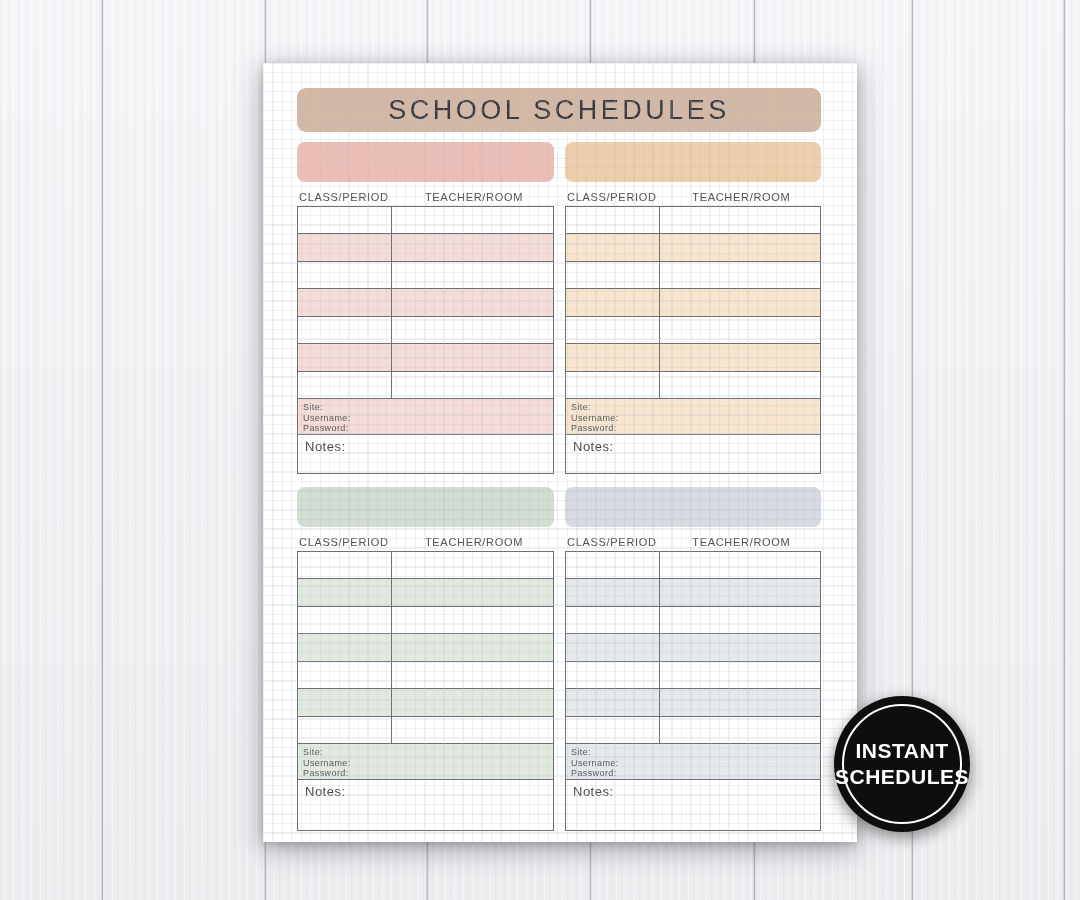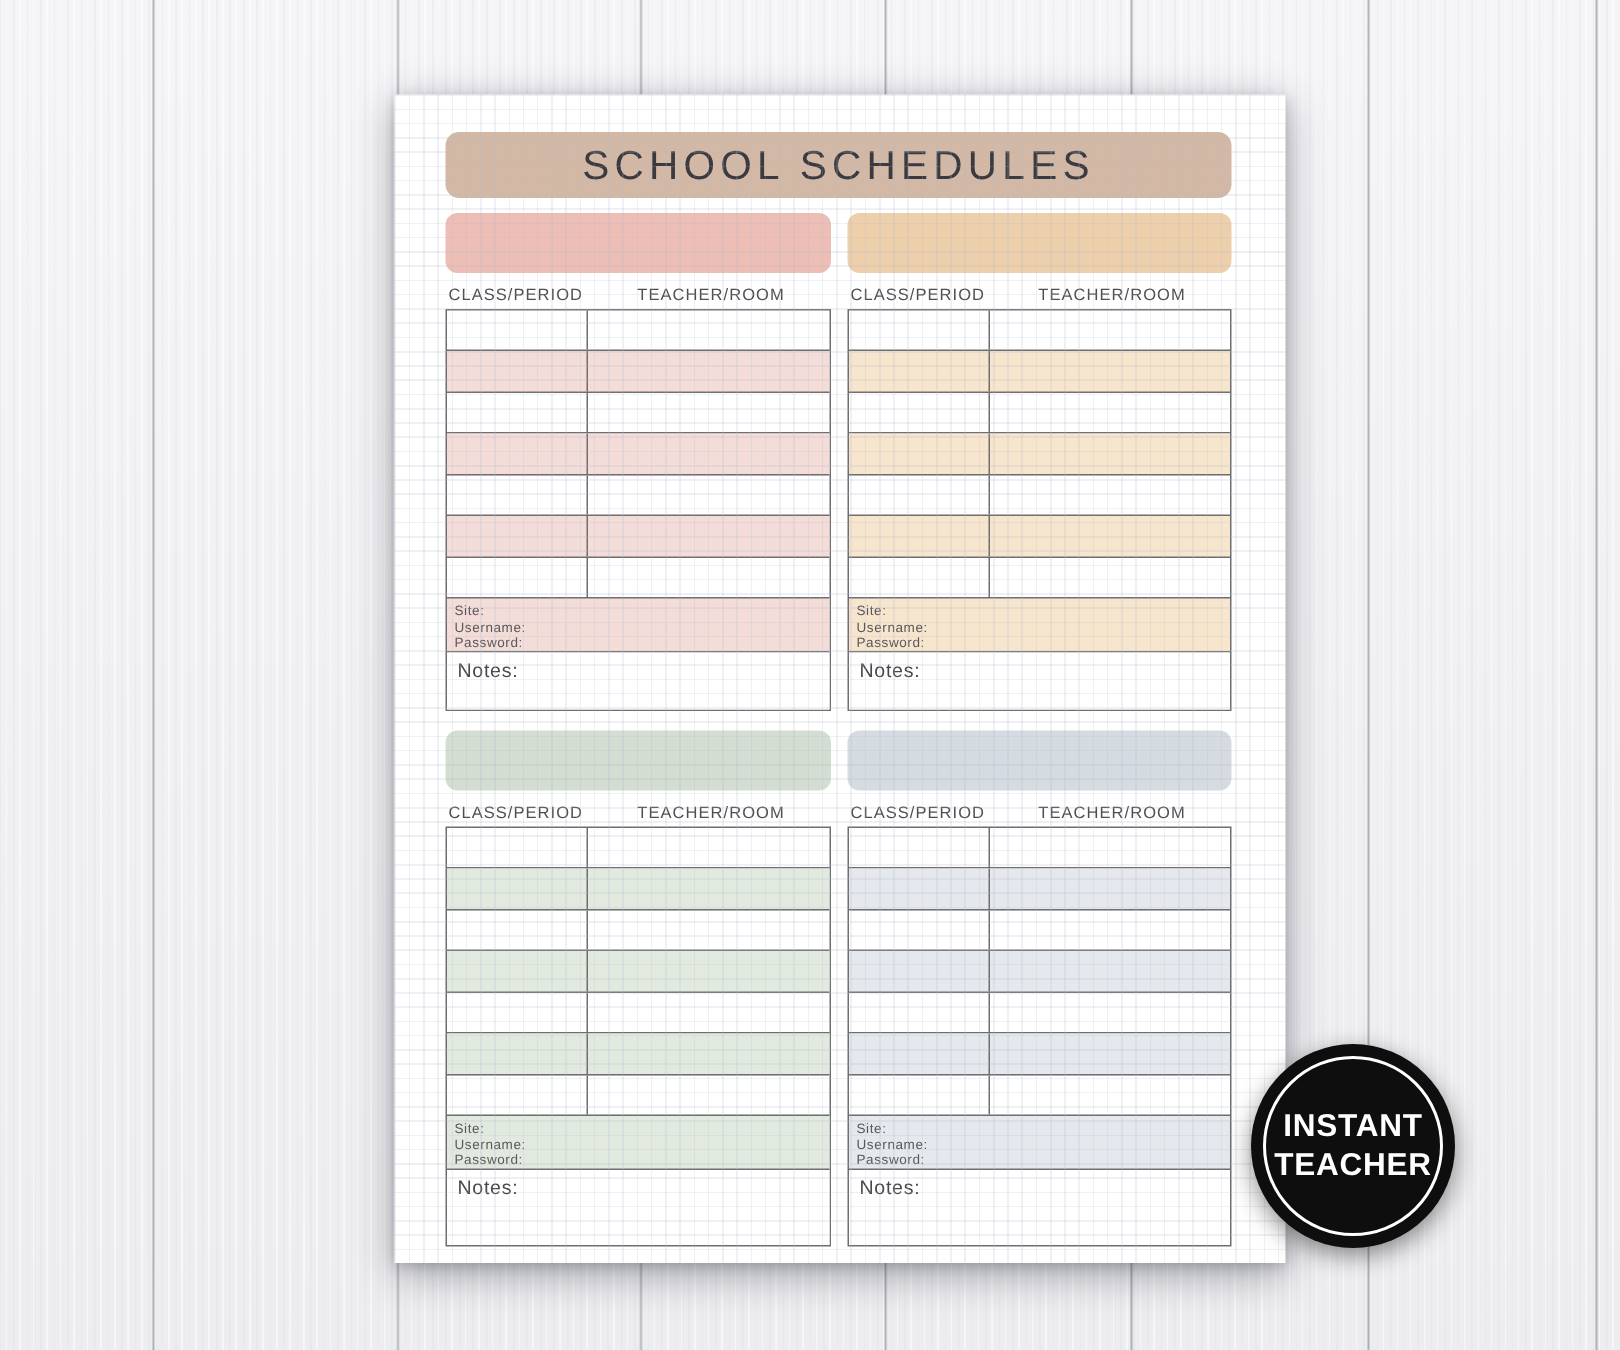"TEACHER" span { text: TEACHER -> SCHEDULES }
